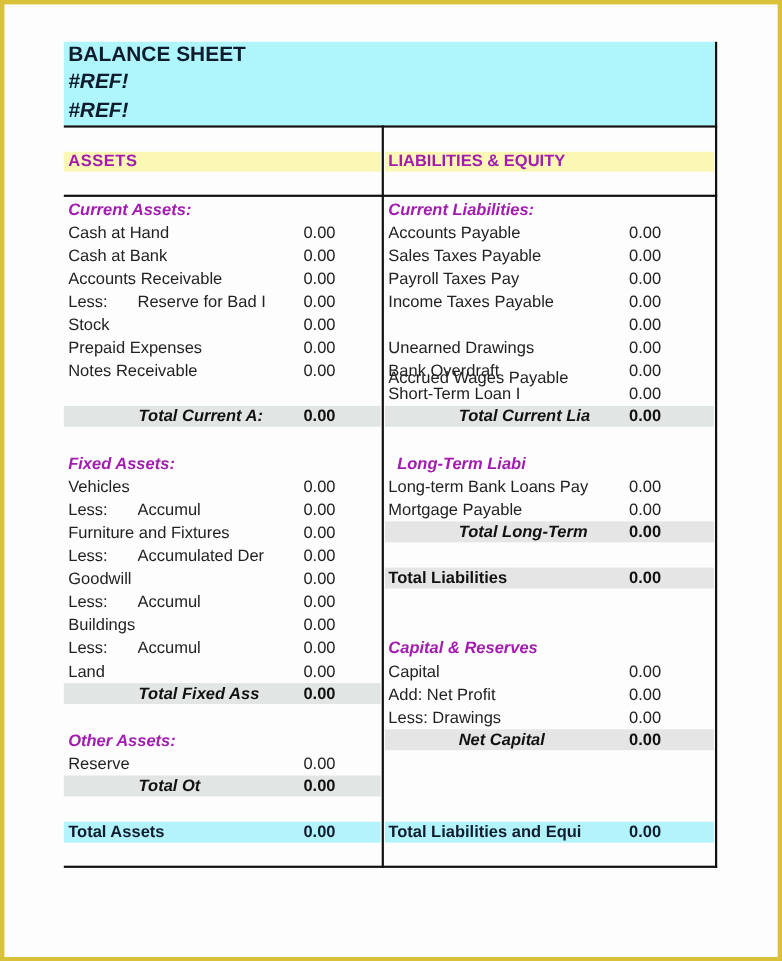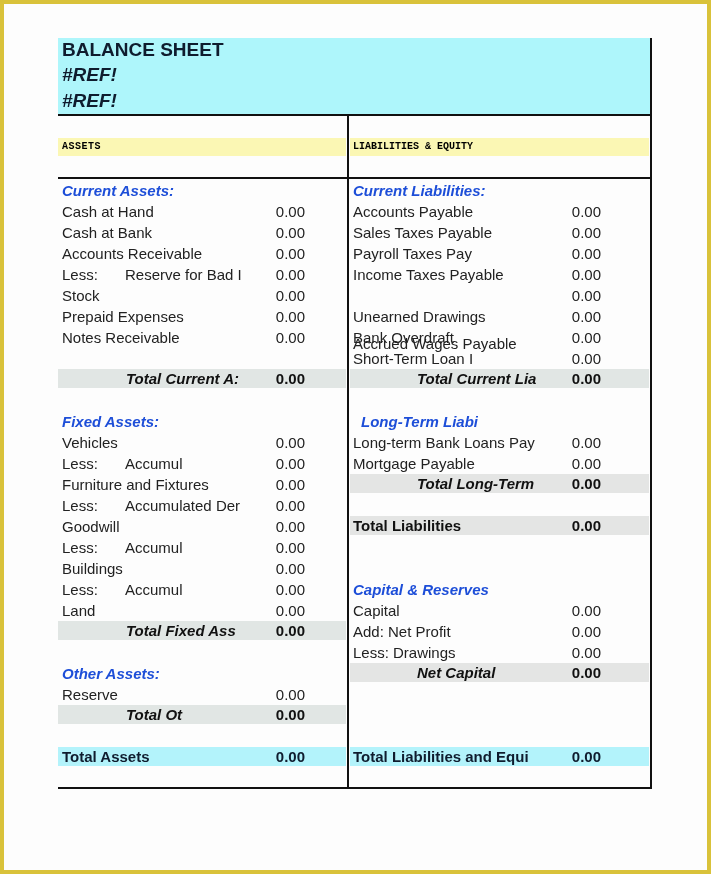"ASSETS" .sec-label { color: #000000 -> #a21caf; font-family: Liberation Mono, monospace -> none; font-size: 10px -> 15px }
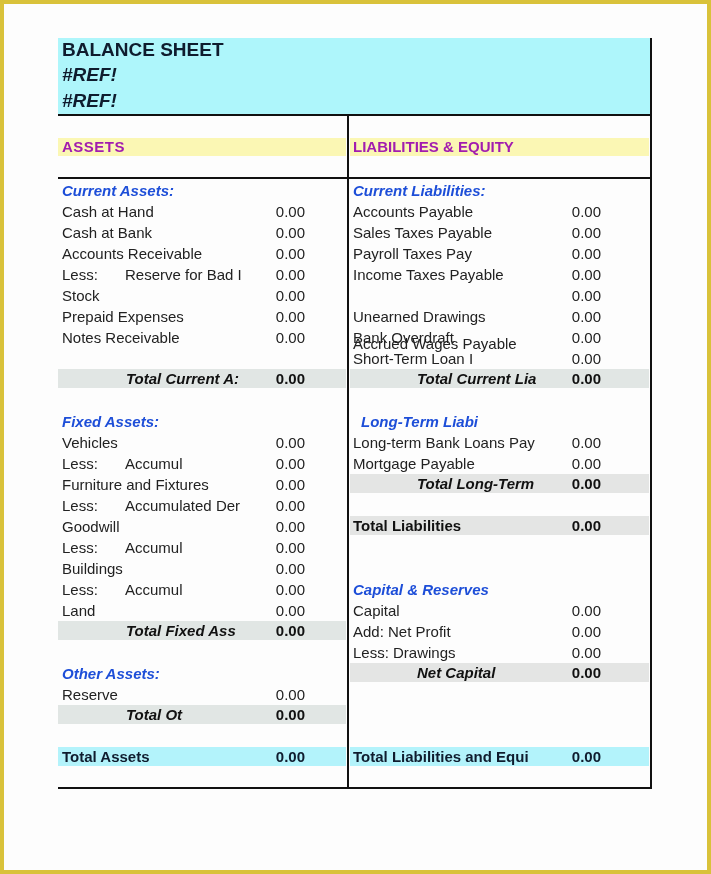"Current Assets:" .subhead { color: #1d4ed8 -> #a21caf }
